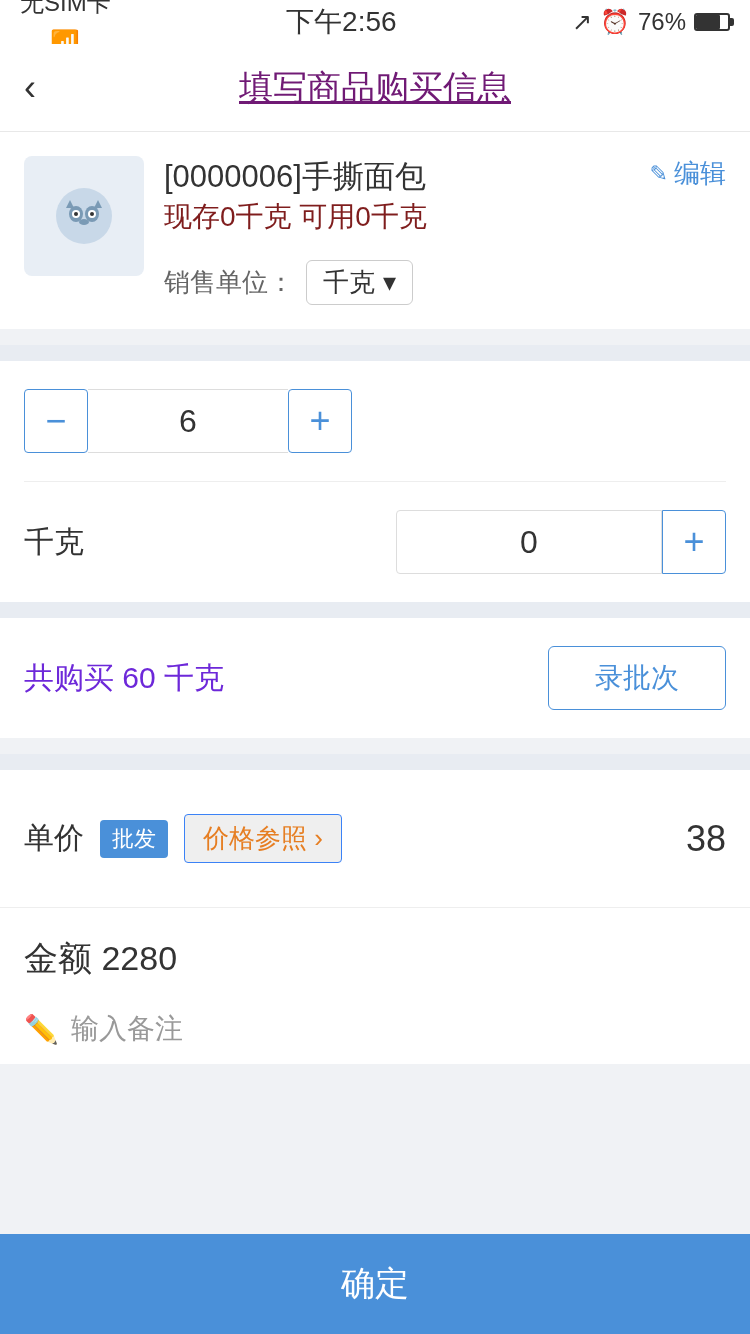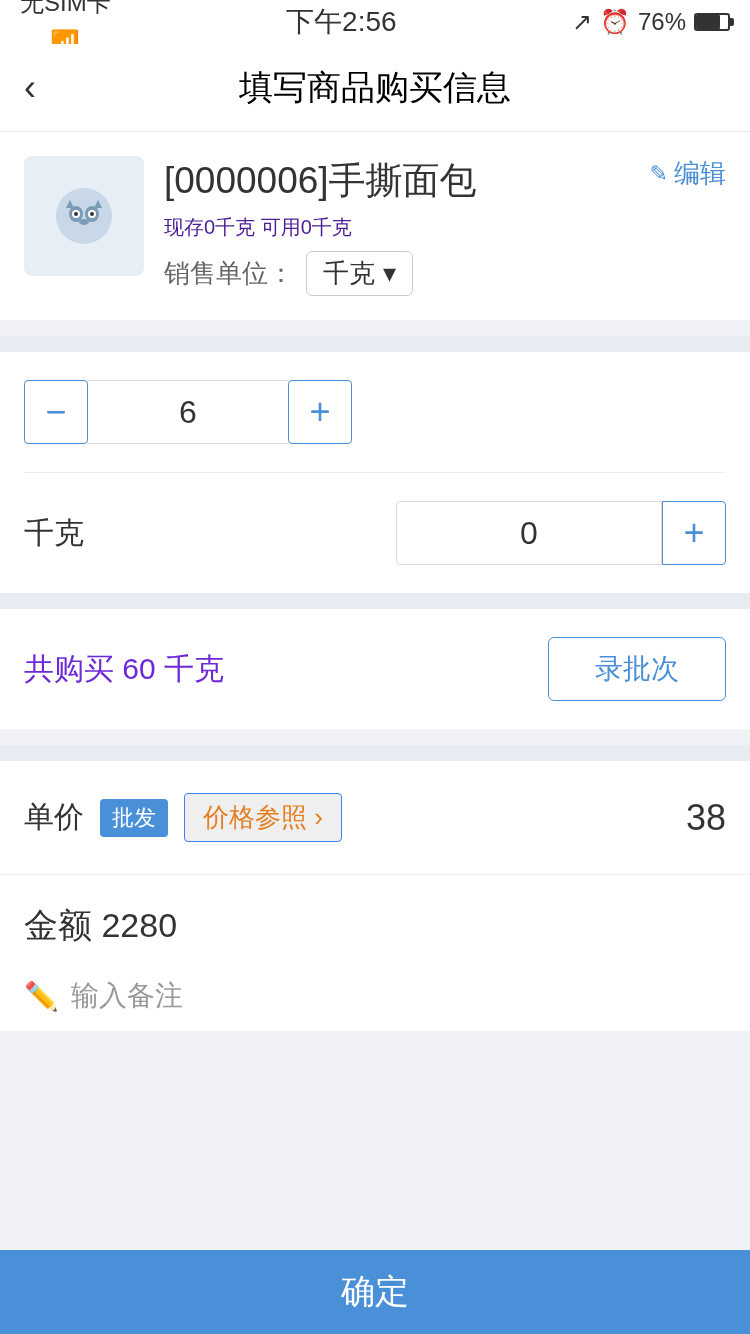"填写商品购买信息" .nav-title { color: #000000 -> #701a75; text-decoration: none -> underline }
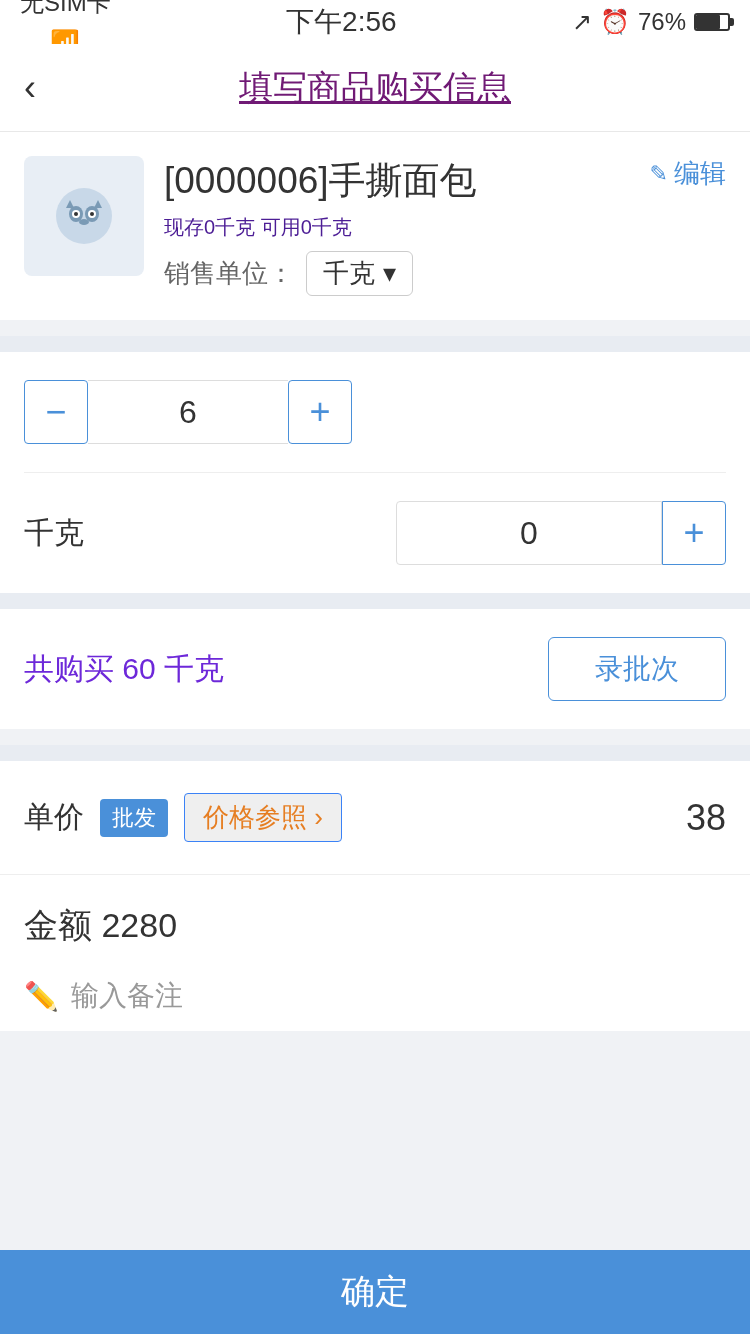"[0000006]手撕面包" .product-name { font-size: 37px -> 31px; margin-bottom: 8px -> 0 }
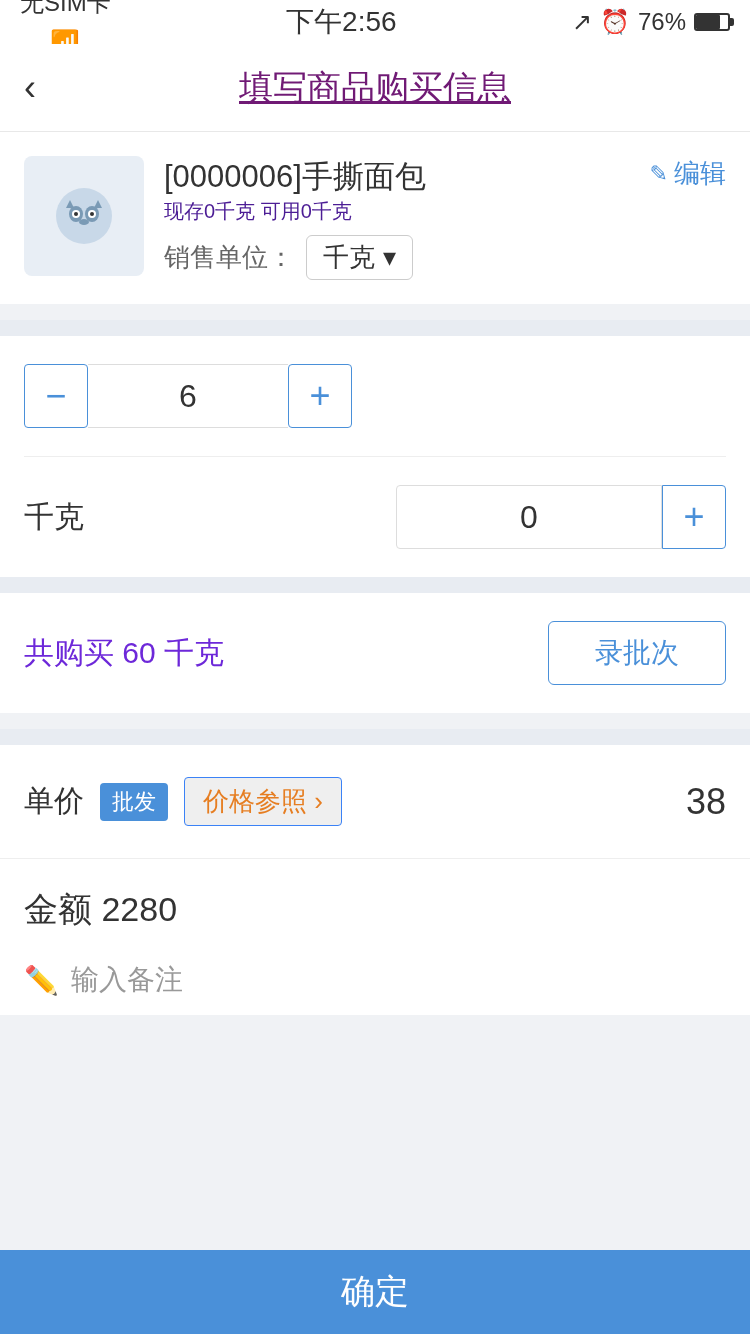"现存0千克 可用0千克" .product-stock { color: #4c1d95 -> #7f1d1d; font-size: 20px -> 28px; margin-bottom: 10px -> 24px }
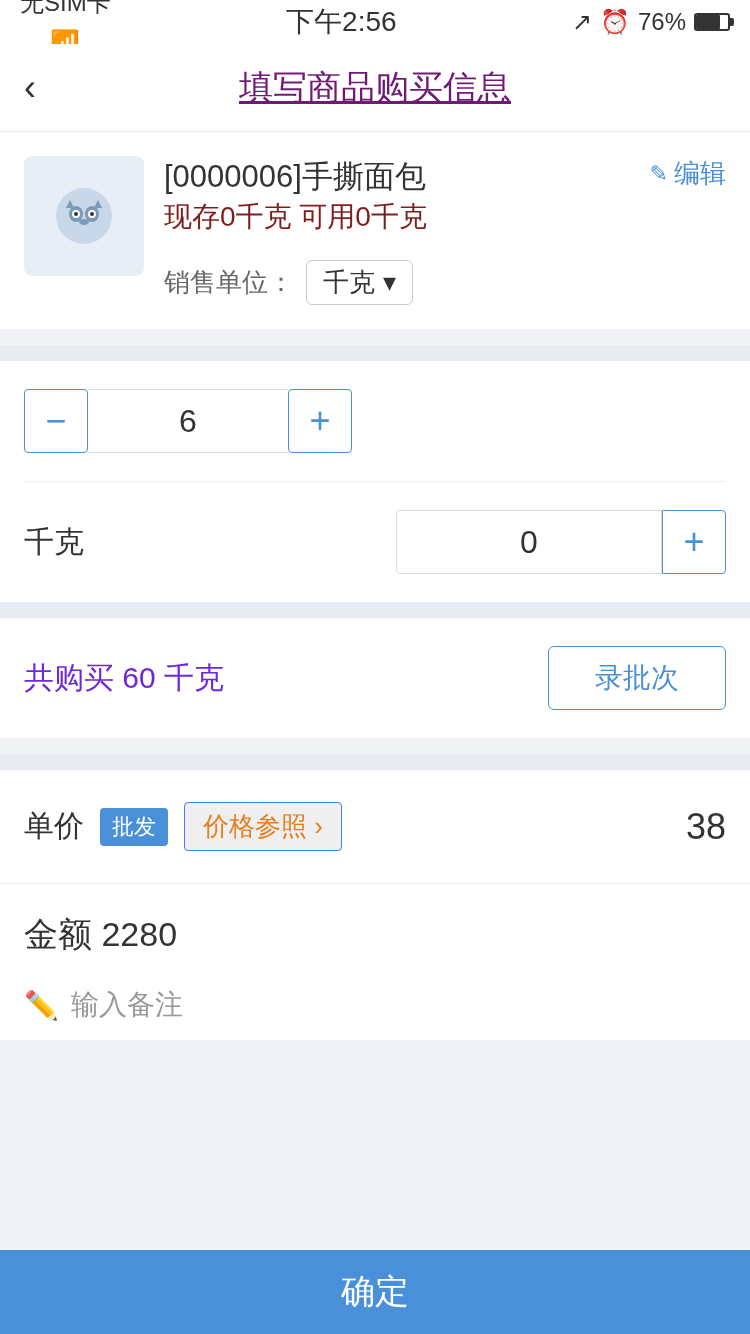"单价" .price-section { padding: 32px 24px -> 44px 24px }
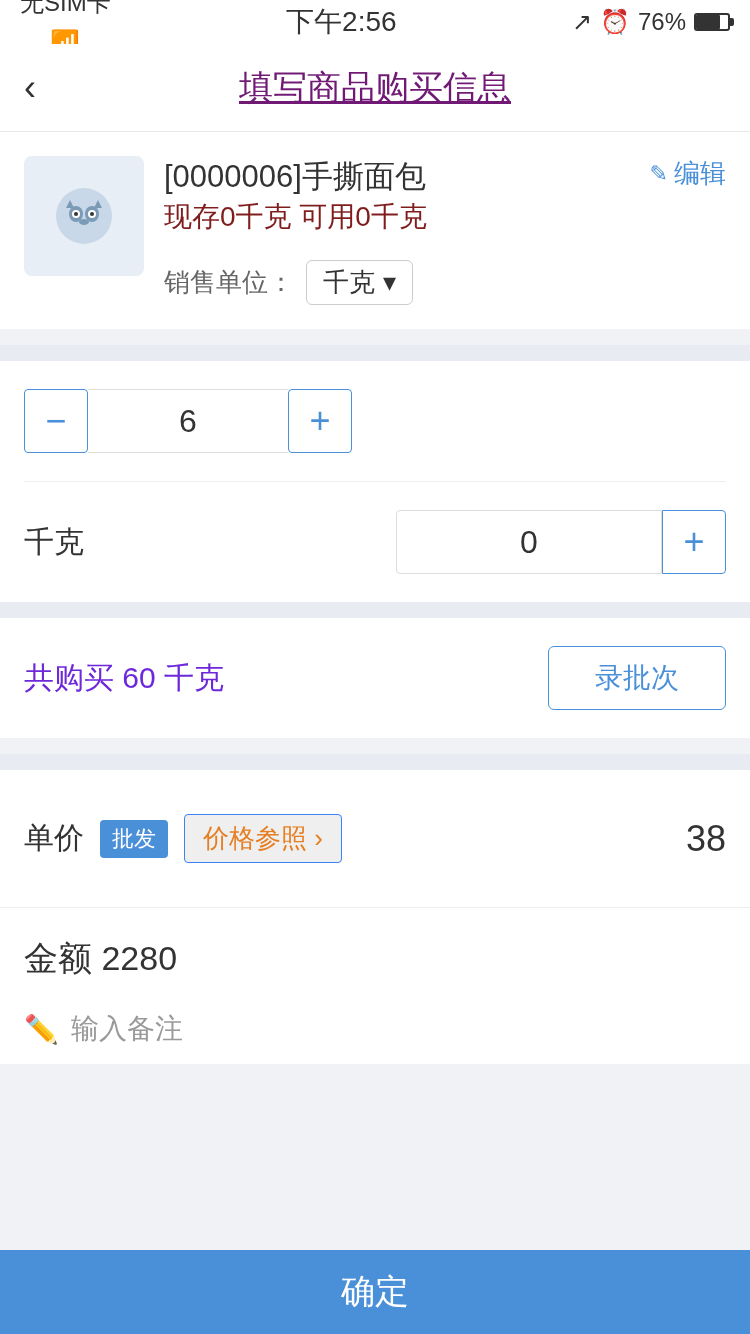"确定" .confirm-btn { height: 84px -> 100px }
